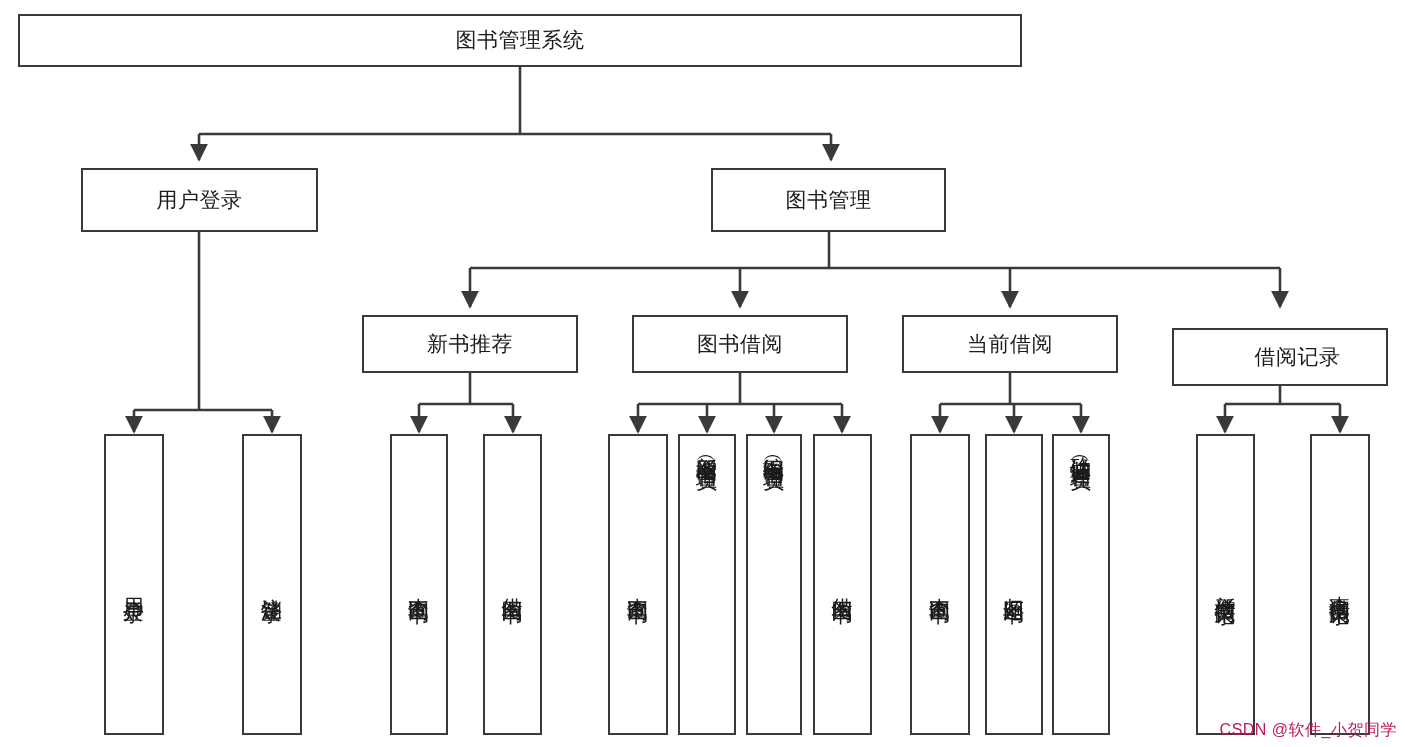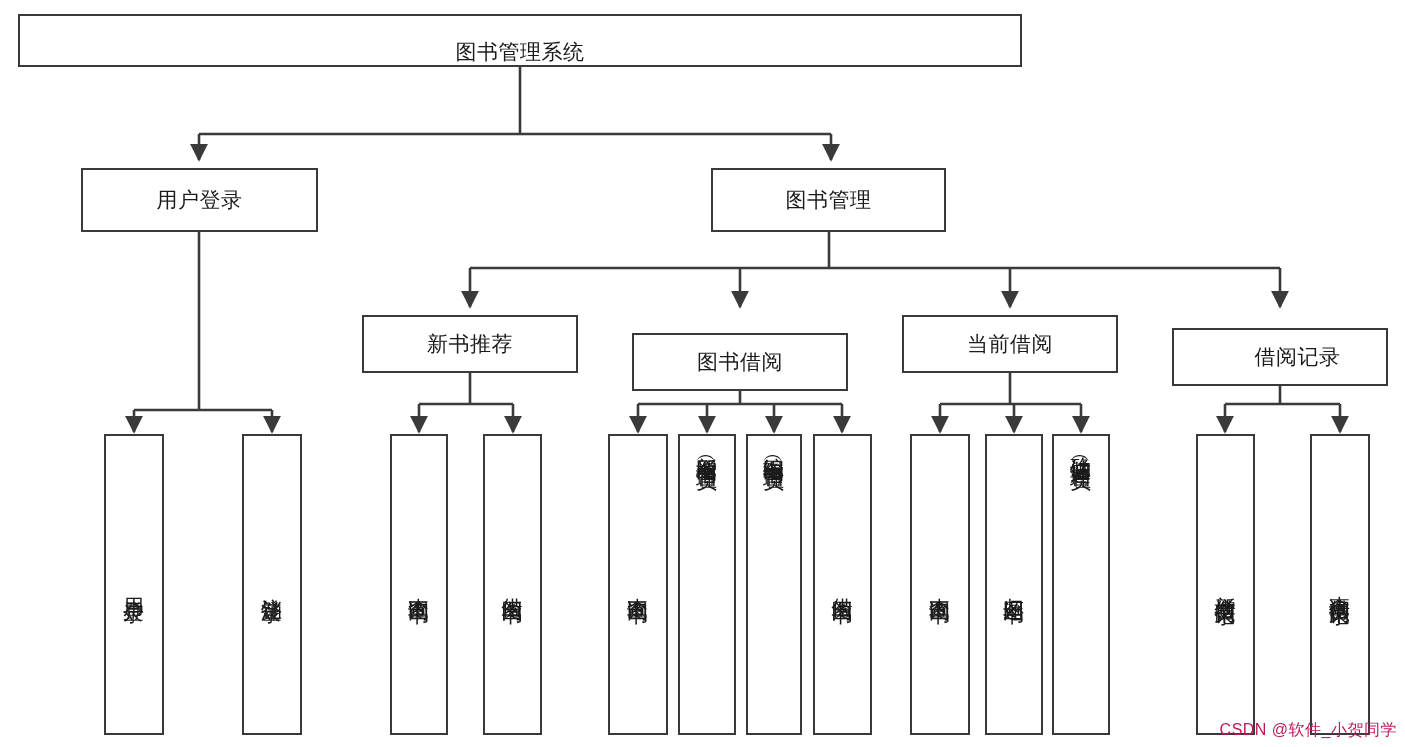"图书管理系统" div.node { align-items: flex-end -> none }
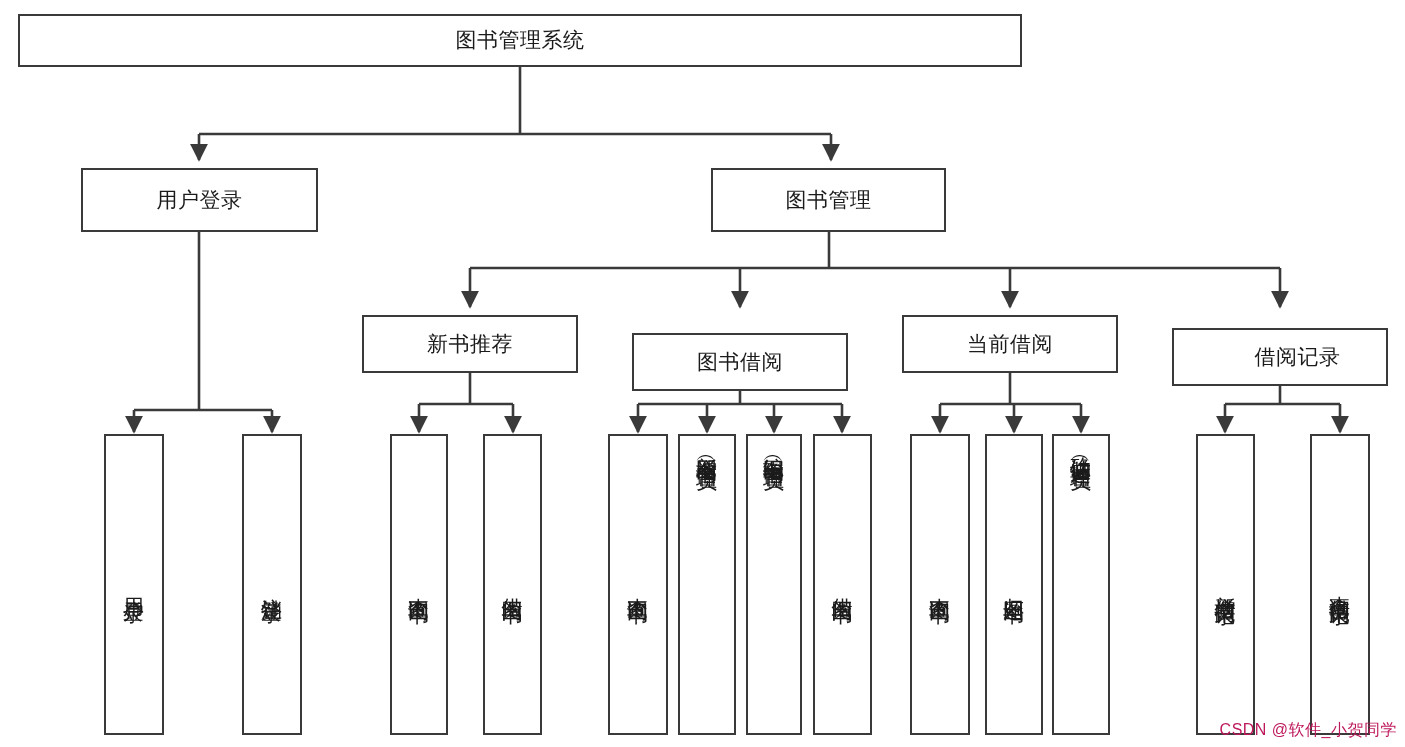"图书借阅" div.node { margin-top: 18px -> none }
